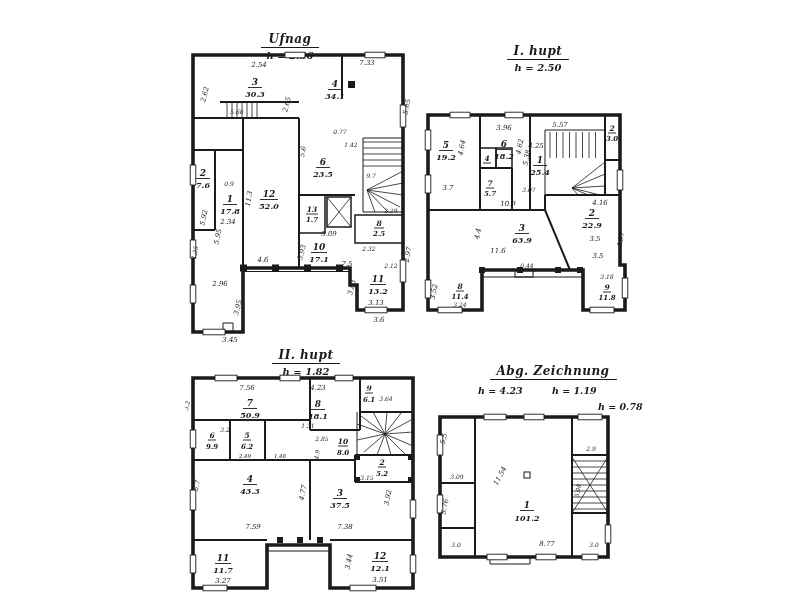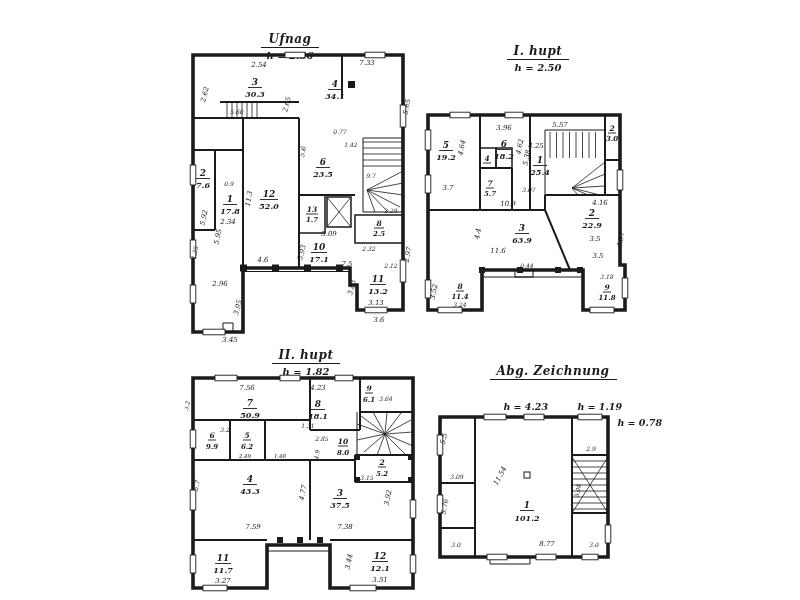"h = 4.23" .hnote { margin-top: 16px -> none; text-align: right -> left }
